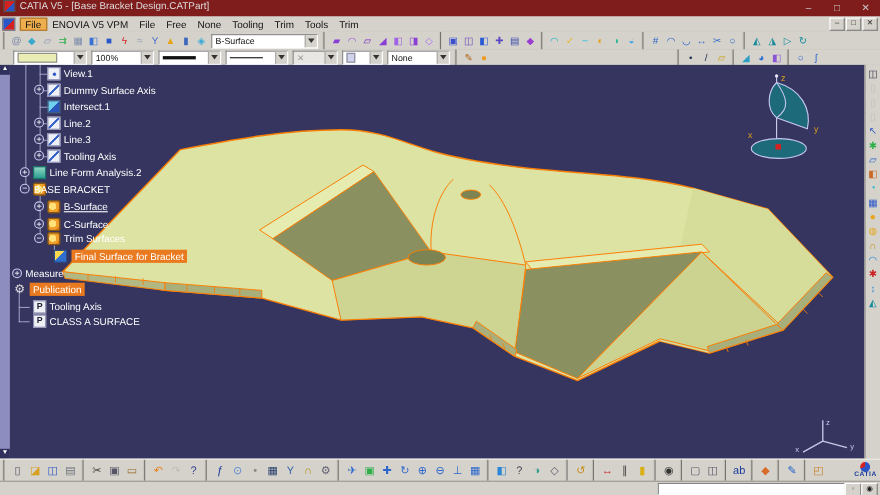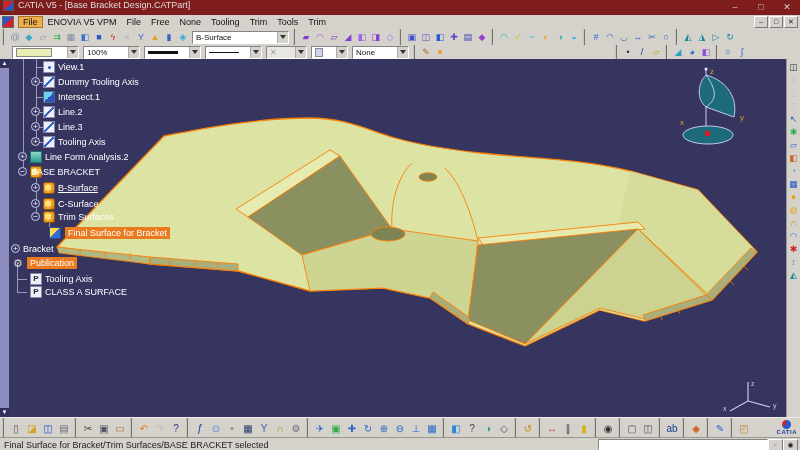"Dummy Tooling Axis" span.tlabel { text: Tooling -> Surface }
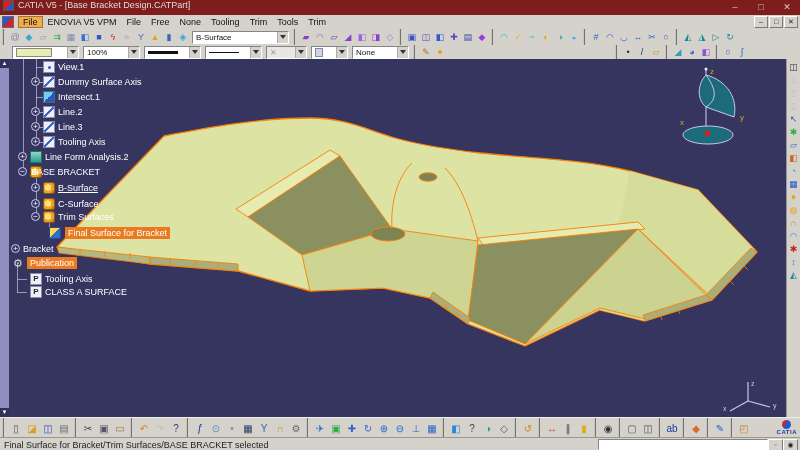"Bracket" span.tlabel { text: Bracket -> Measure }
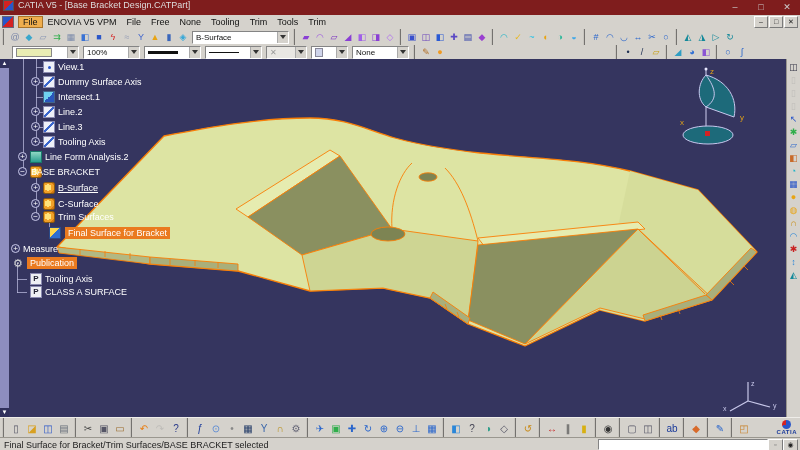"Final Surface for Bracket/Trim" span.msg { html: <span>Final Surface for Bracket/Trim Surfaces/BASE BRACKET selected</span> -> none }
